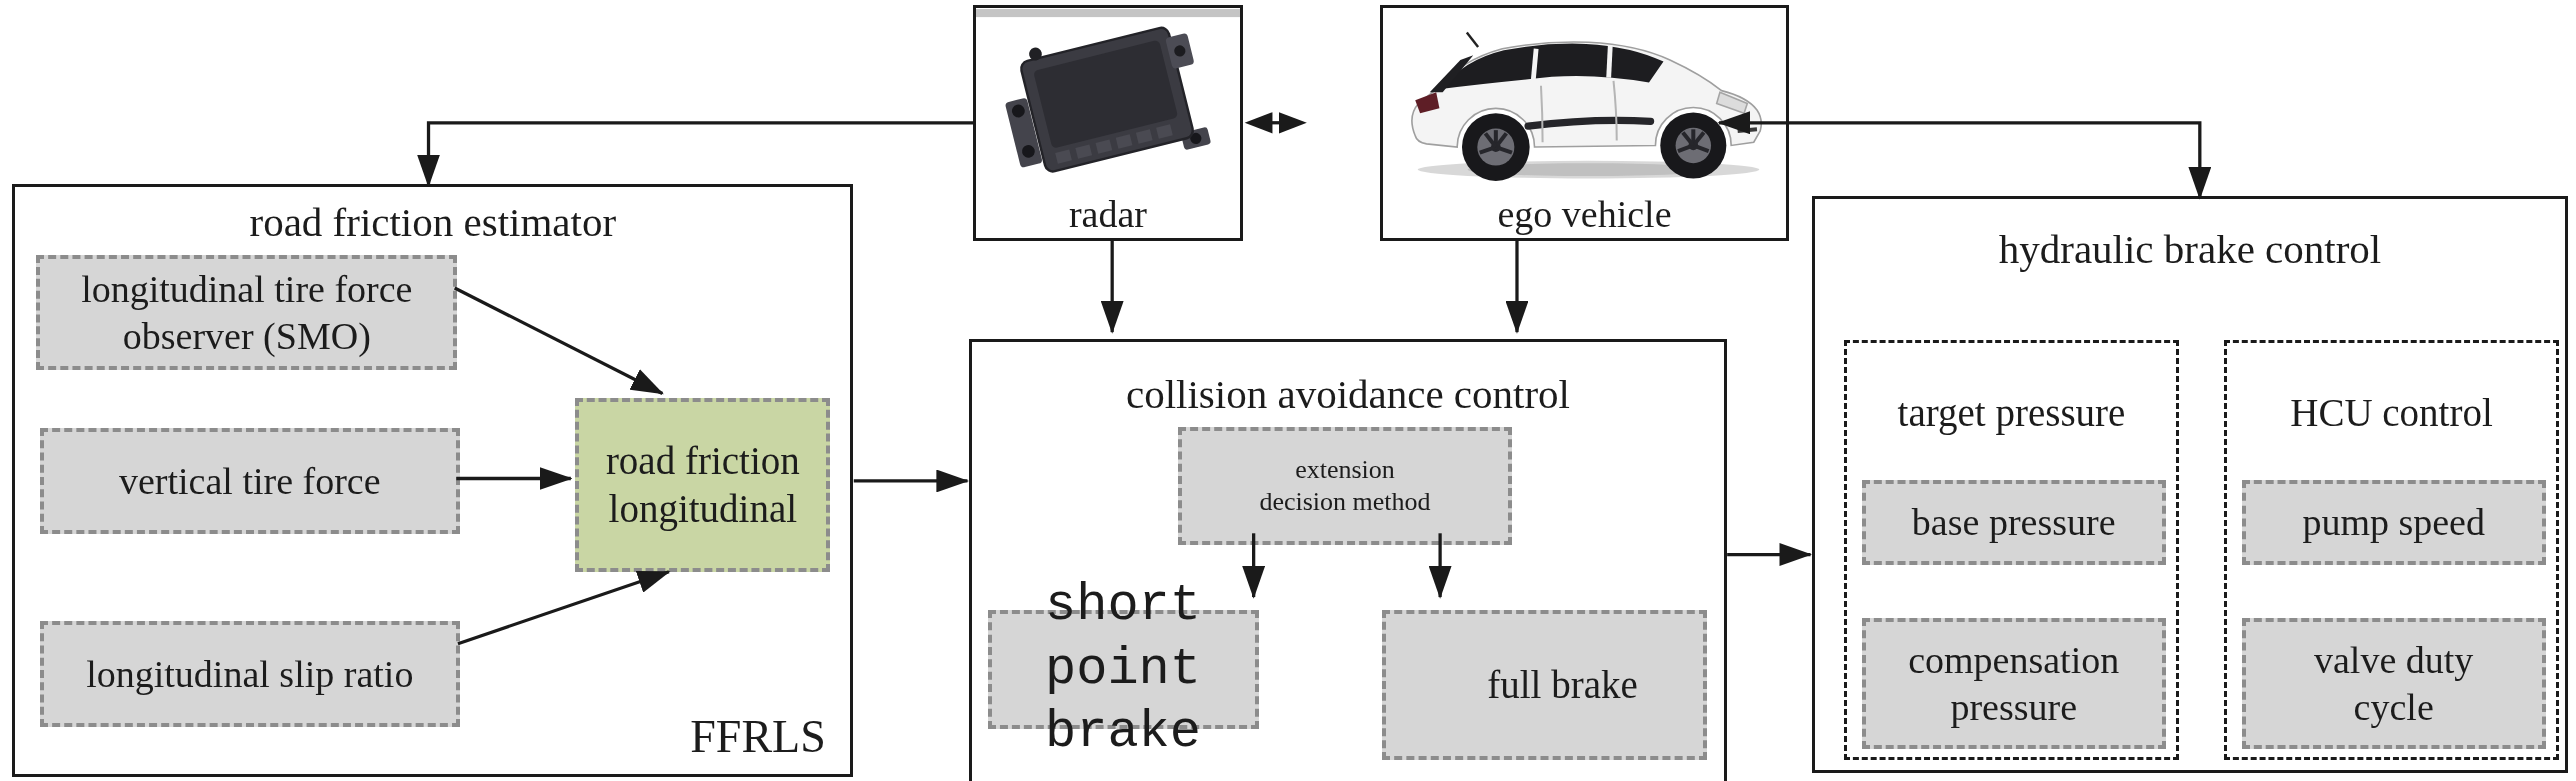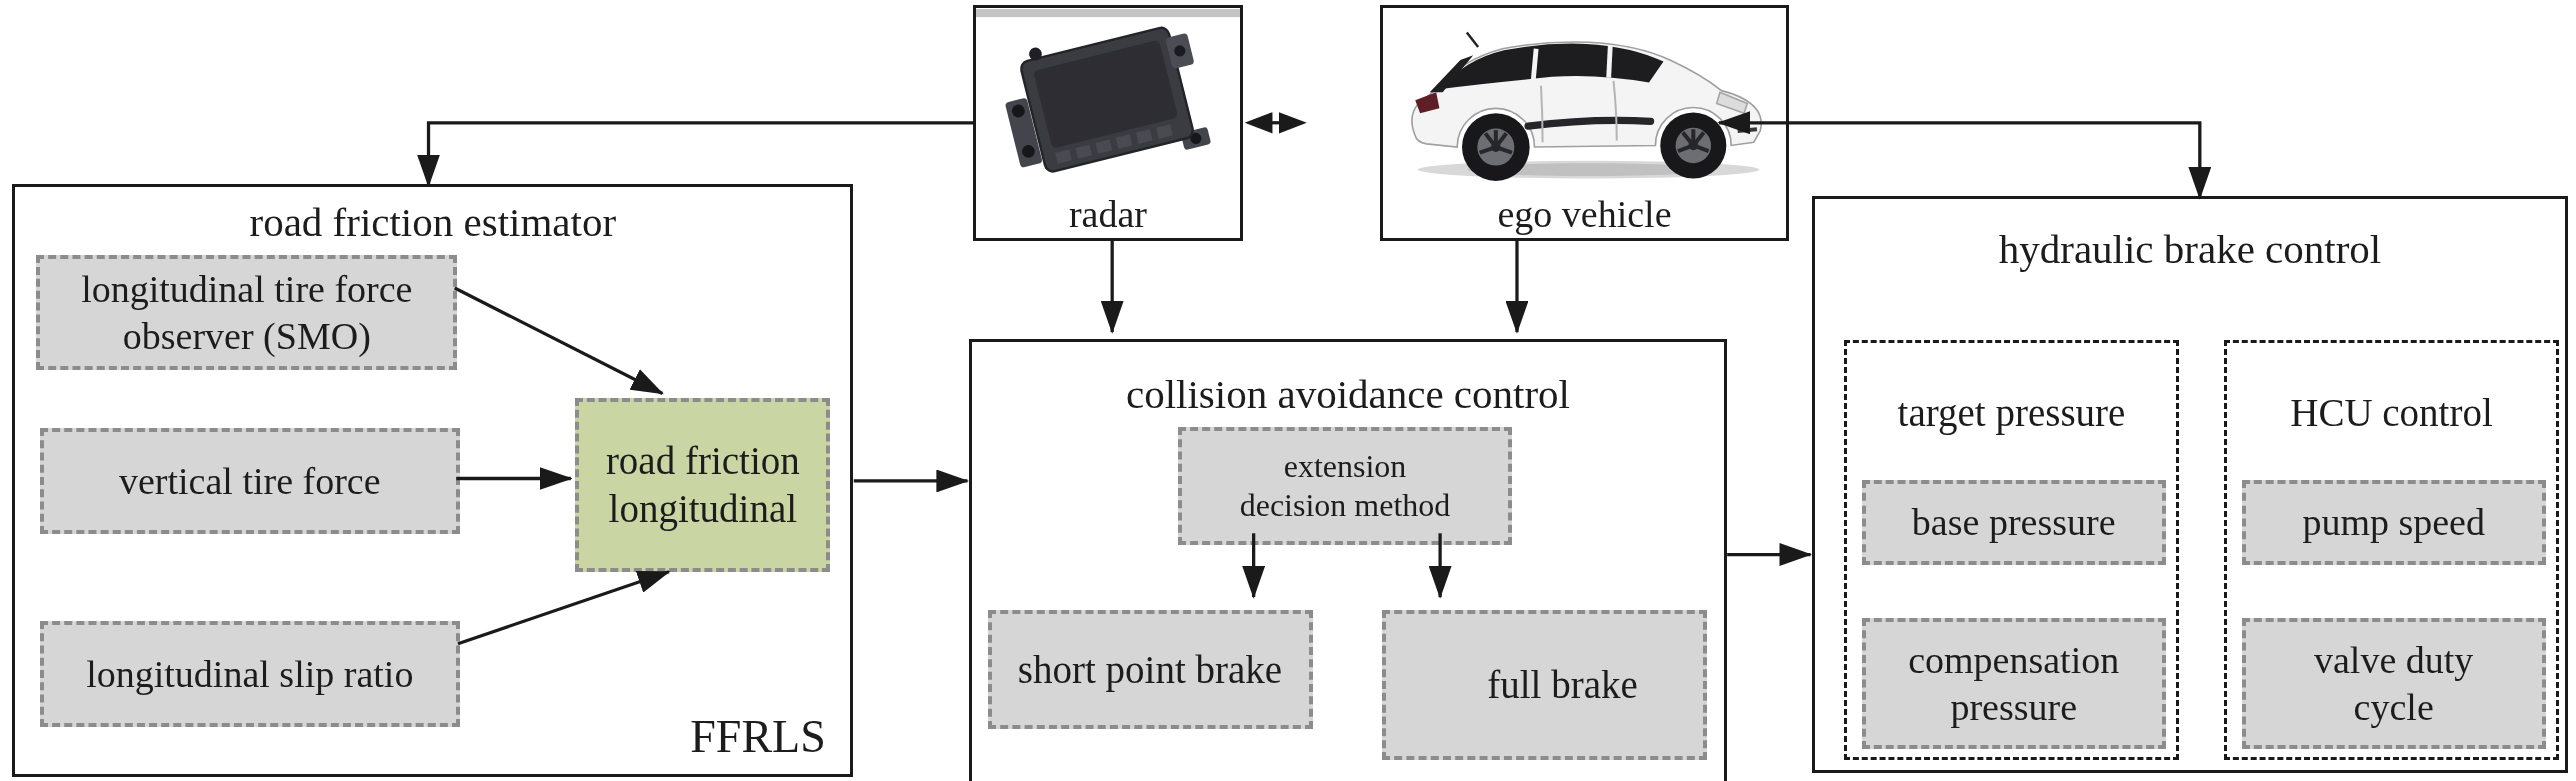"extension" div.gbox { font-size: 32px -> 26px }
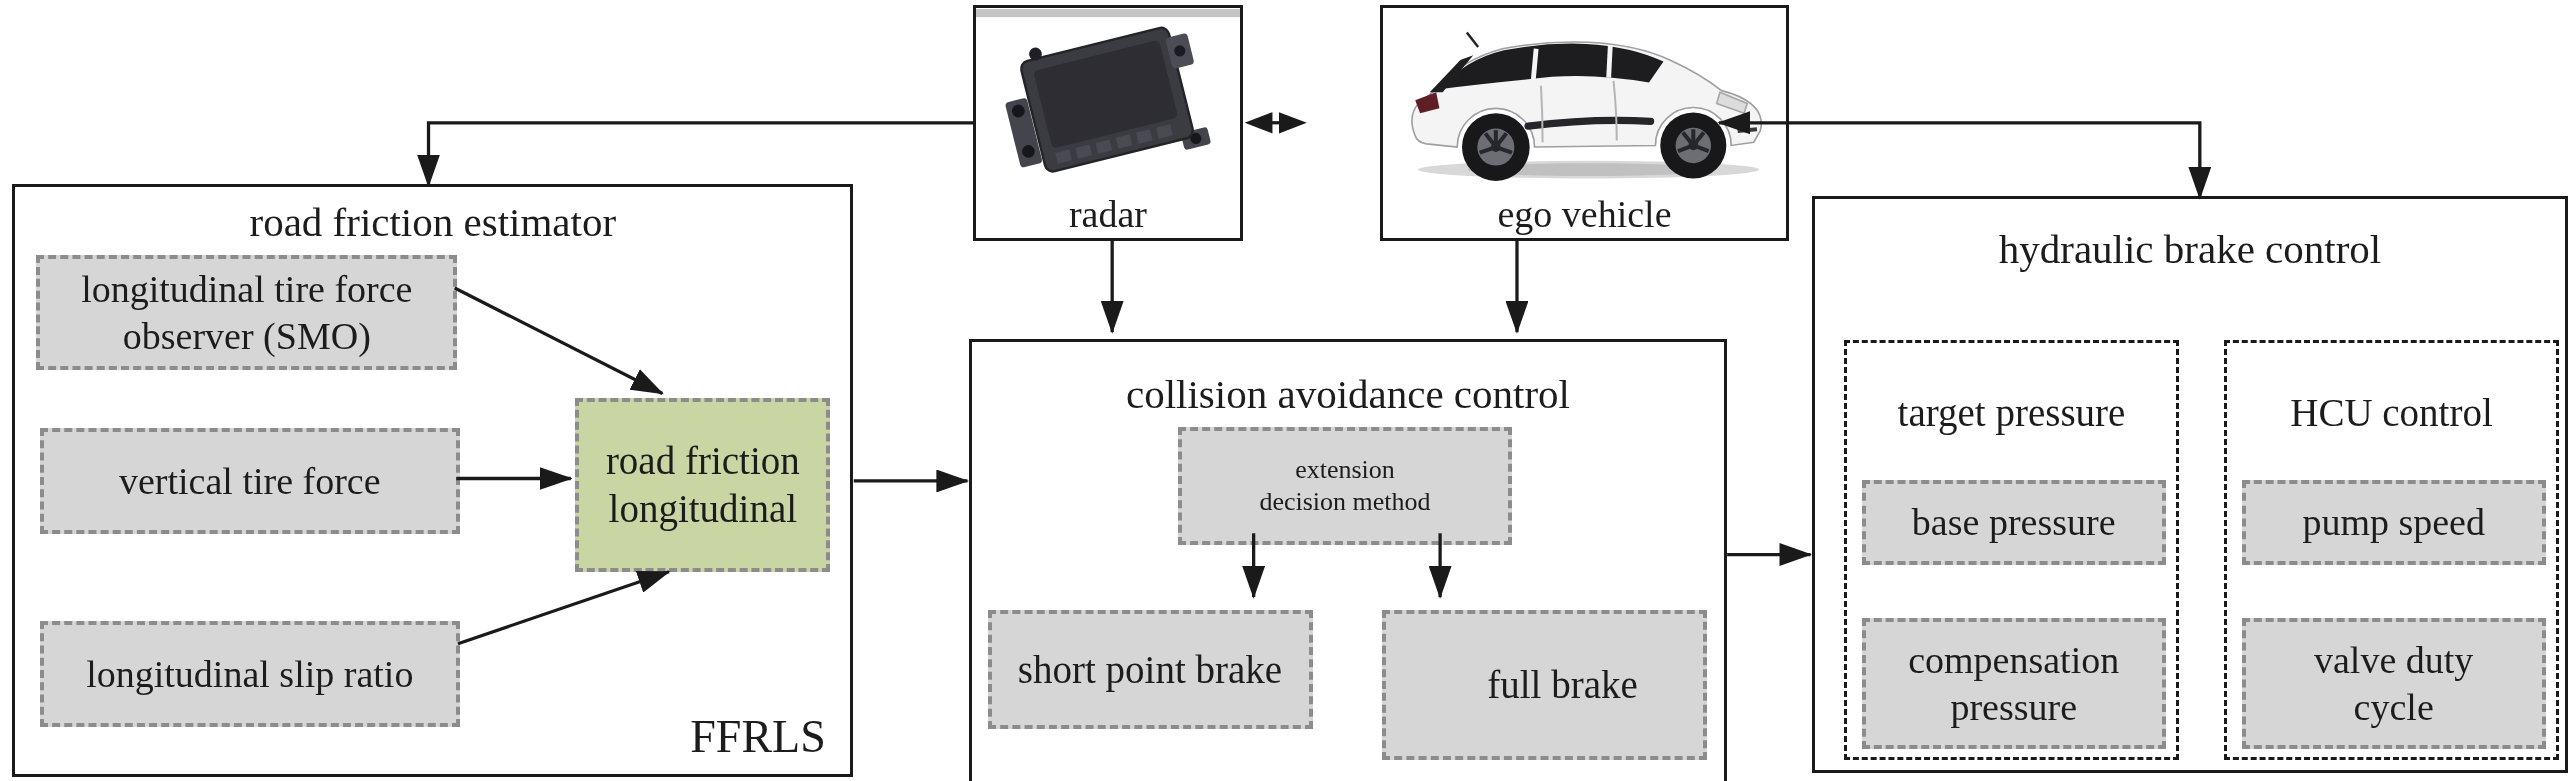"short point brake" div.gbox { font-family: none -> Liberation Mono, monospace; font-size: 39px -> 52px; width: 325px -> 271px }
